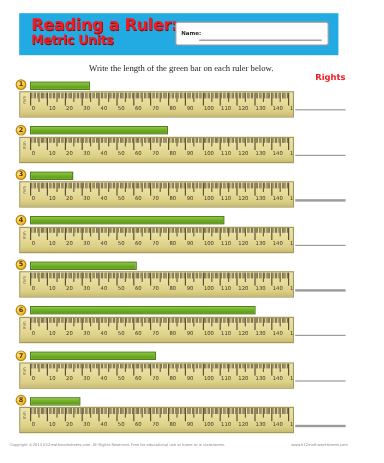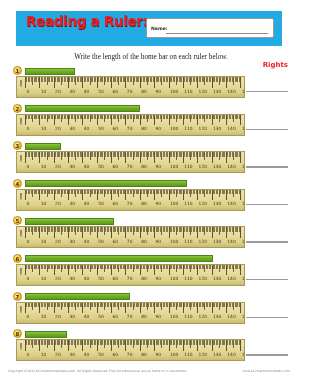"Metric Units" div.title-2 { html: none -> <div>Metric Units</div> }
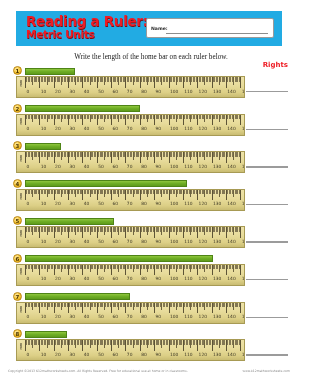"Write the length of the" div.instruction { text: home -> green }
